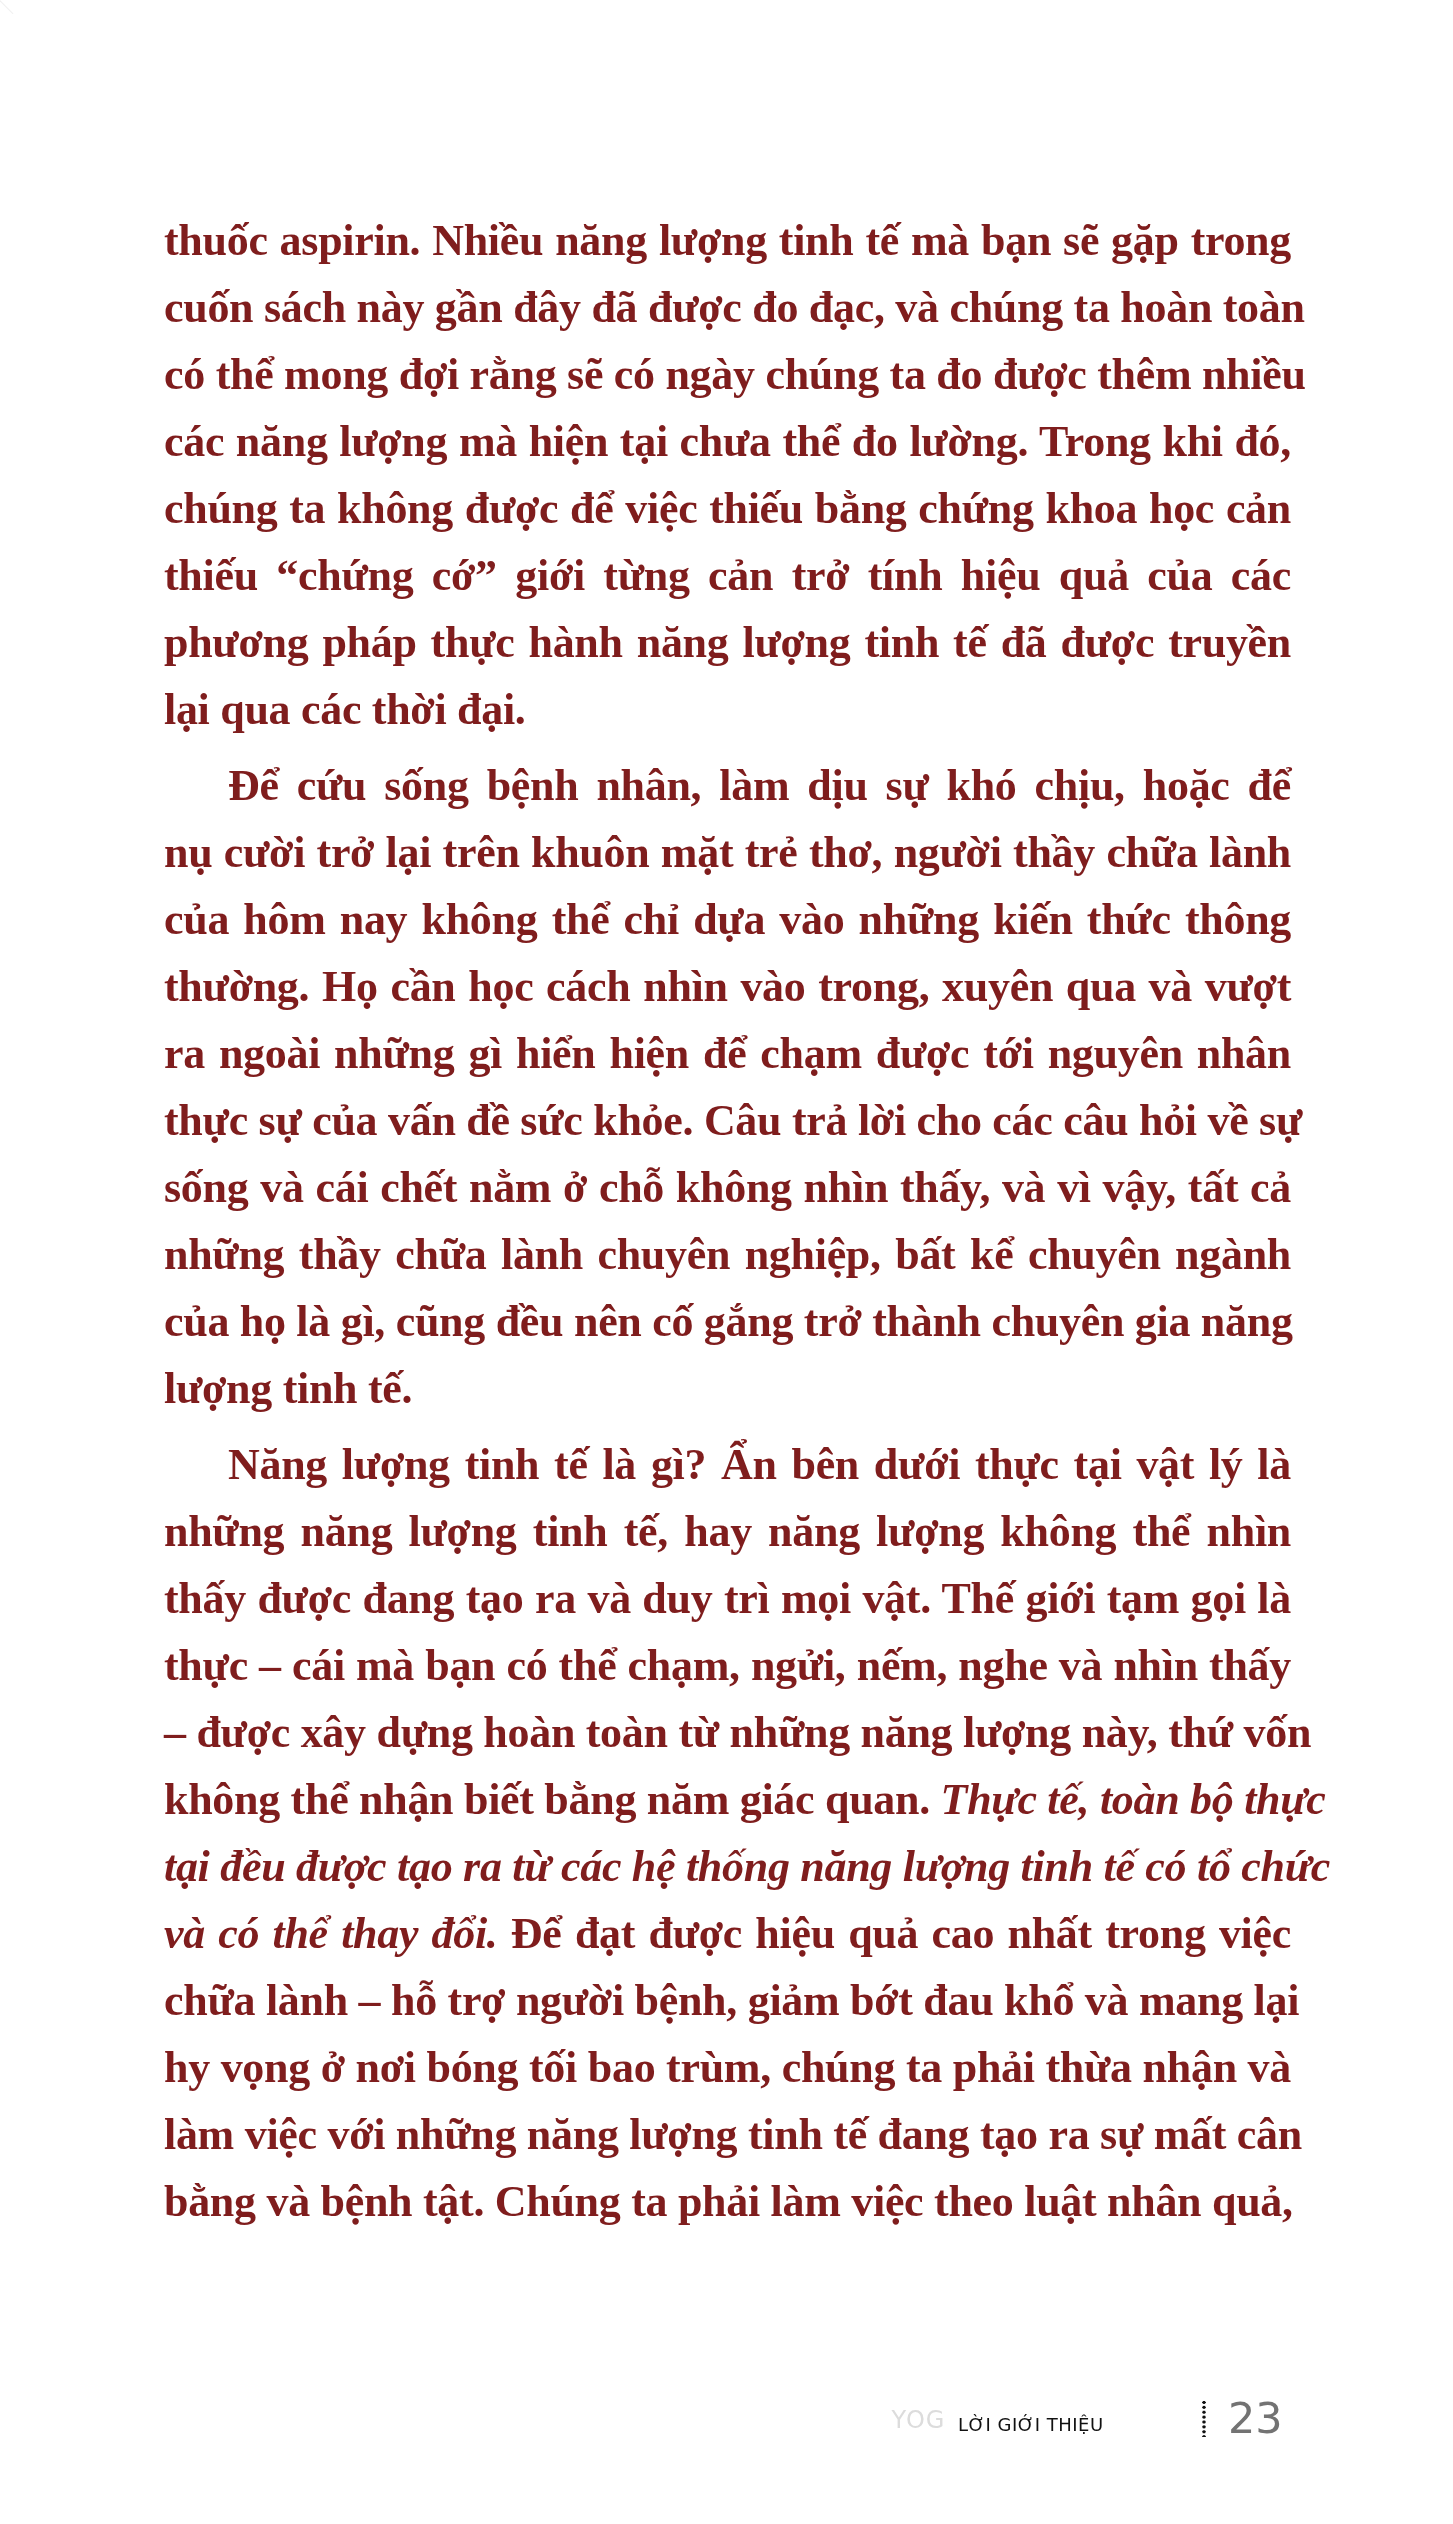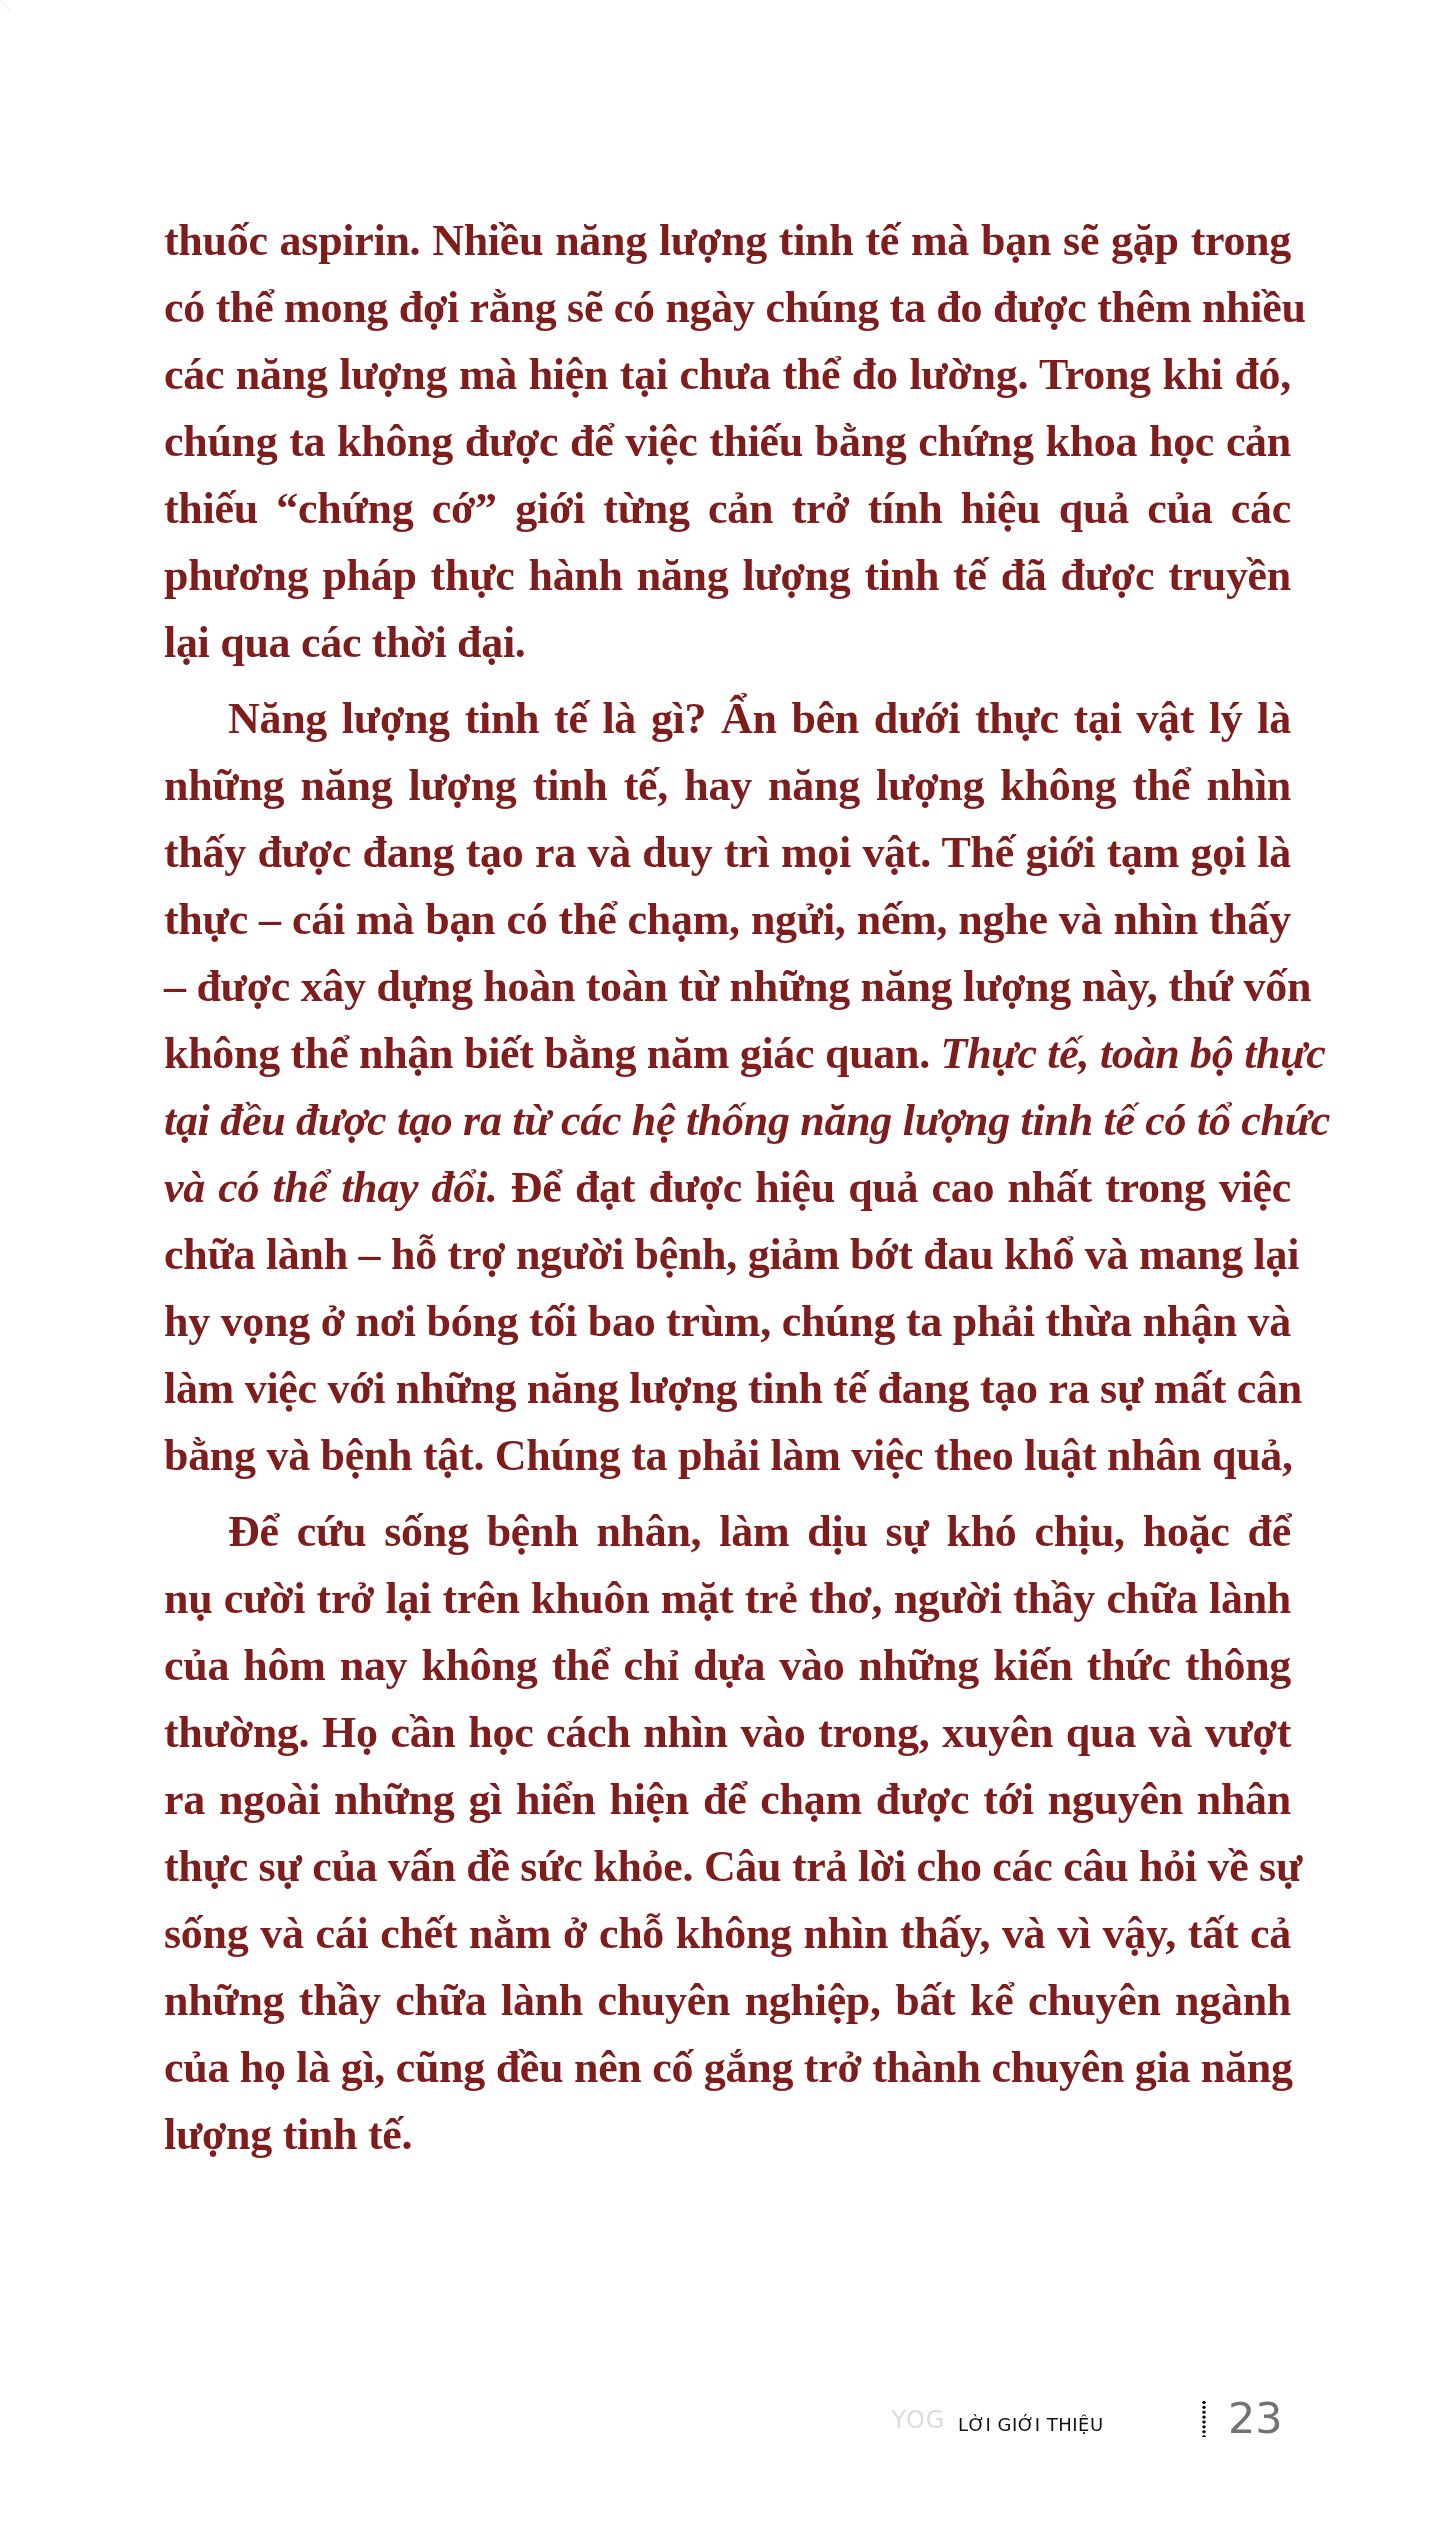"cuốn sách này gần đây" span.line { html: none -> <span><span>cuốn sách này gần đây đã được đo đạc, và chúng ta hoàn toàn</span></span> }
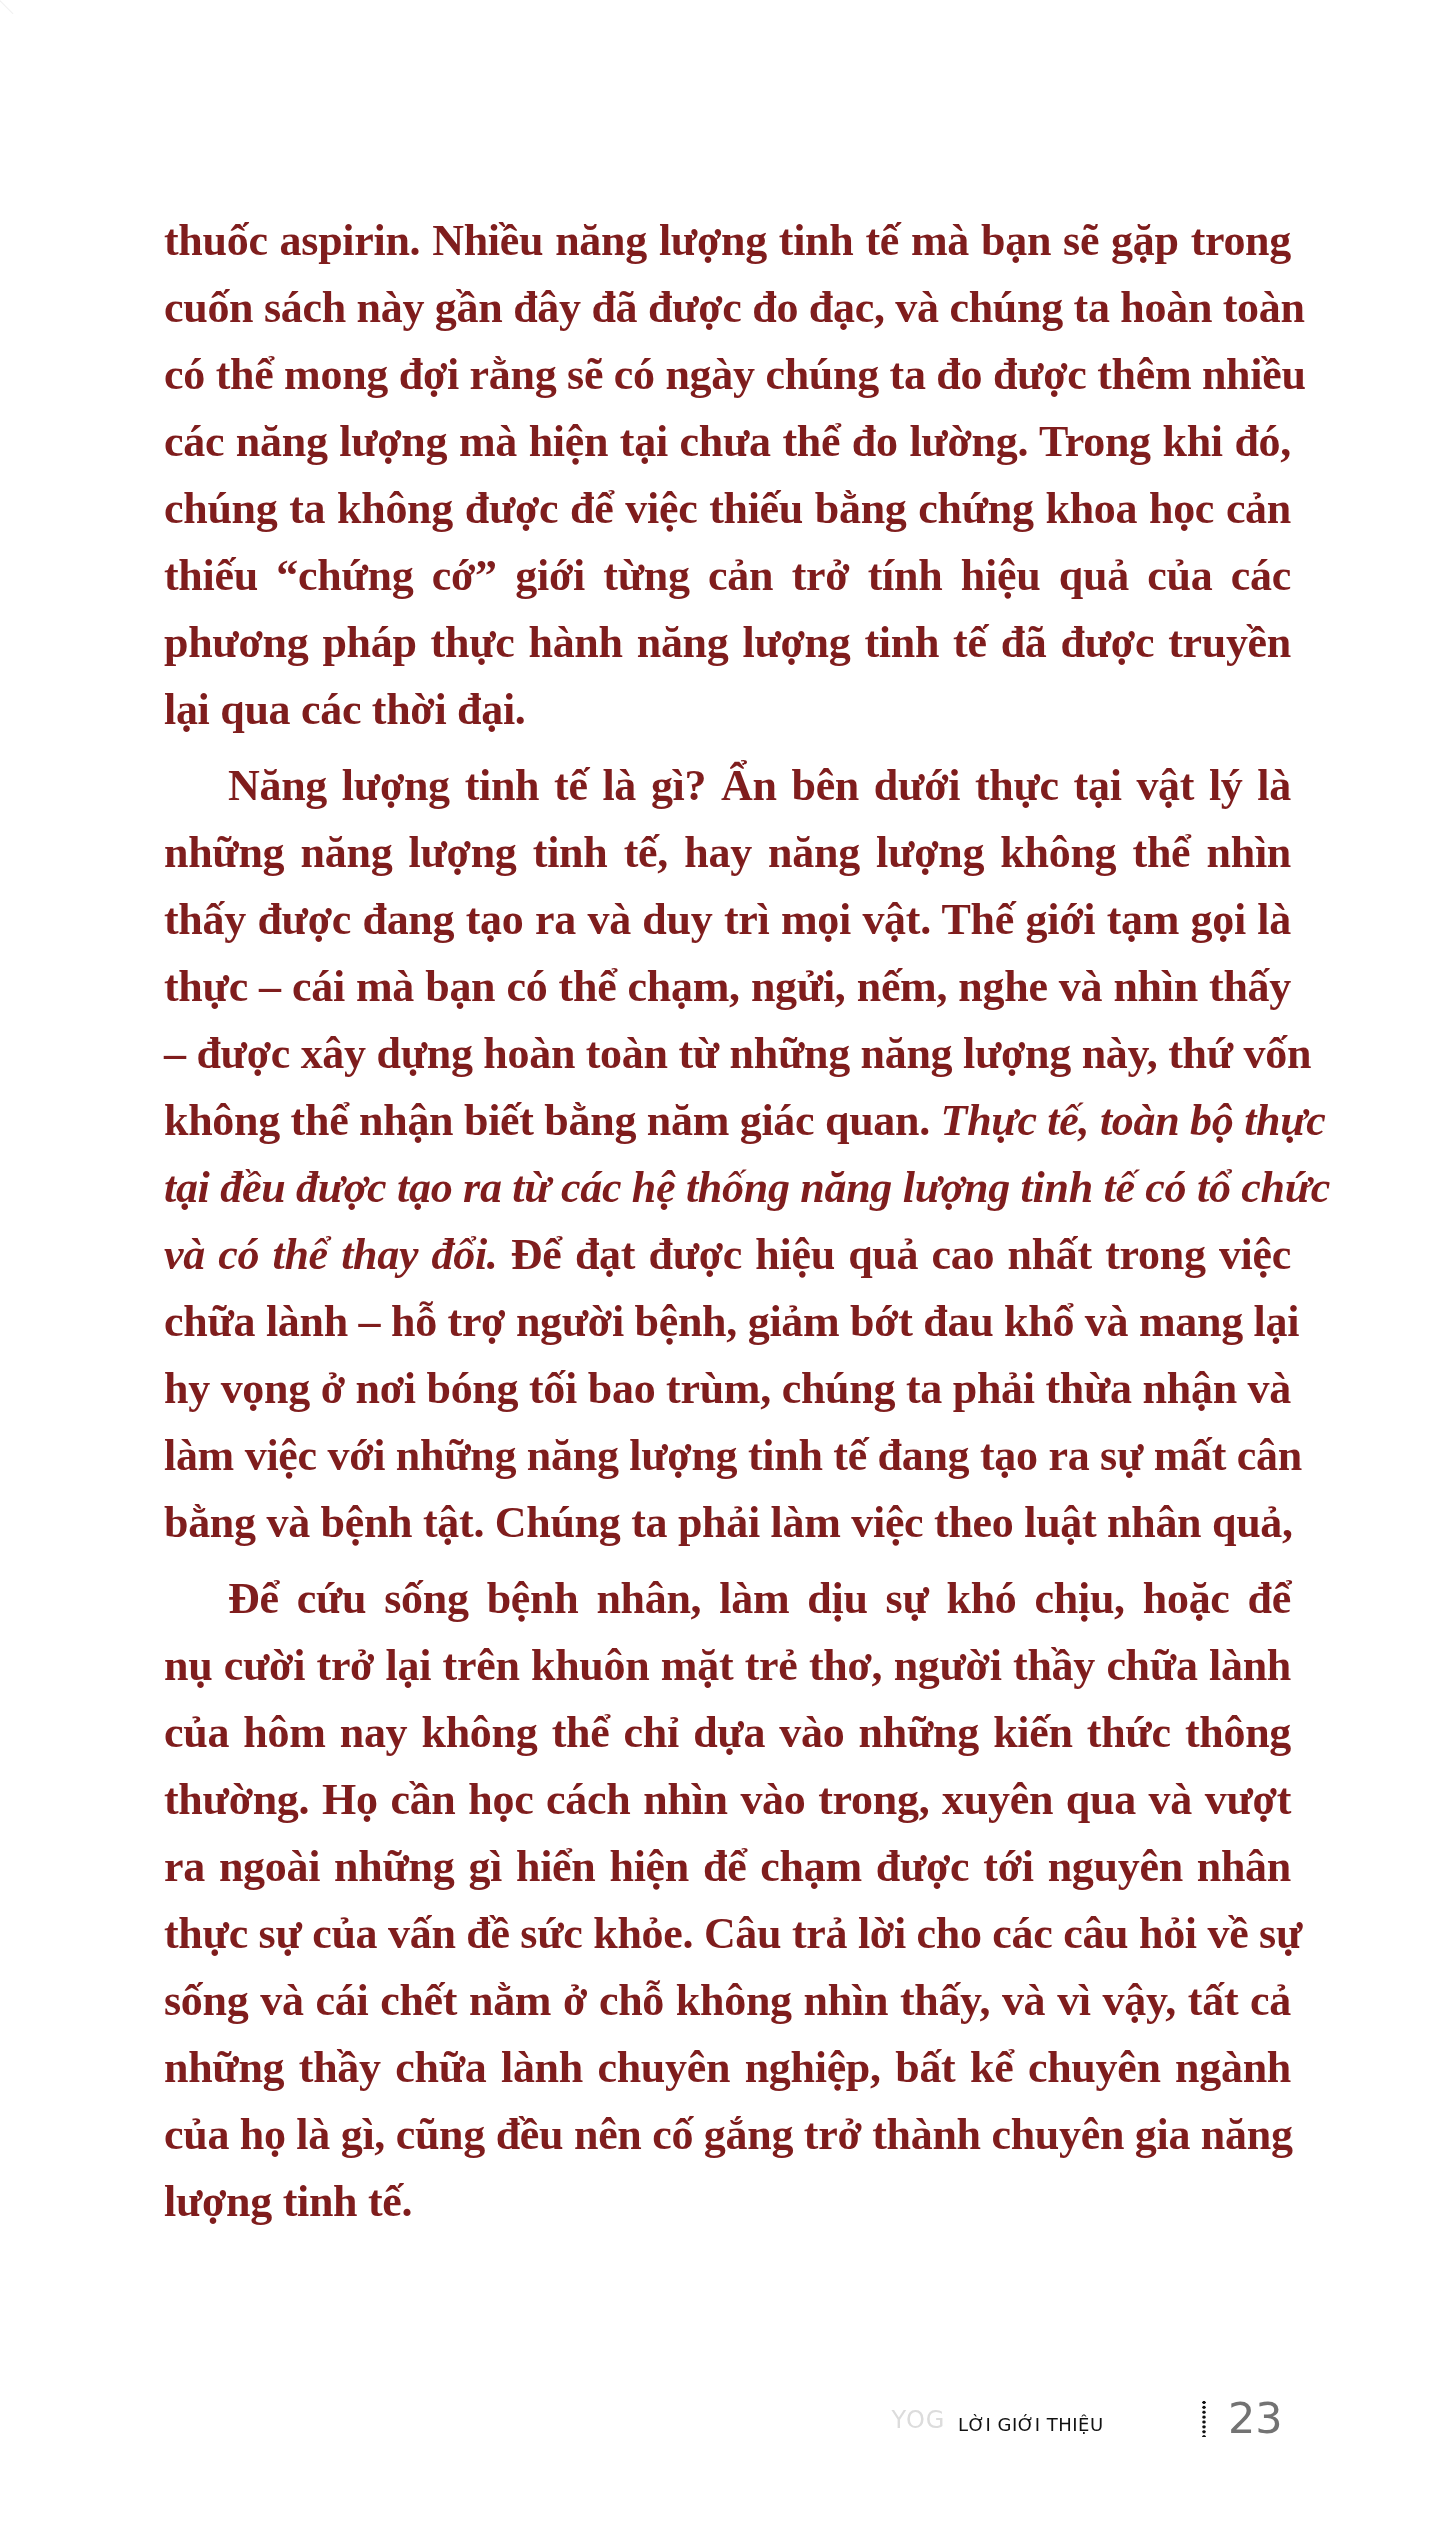"Năng lượng tinh tế là" div.para { order: before "Để cứu sống bệnh nhân," -> after "Để cứu sống bệnh nhân," }
